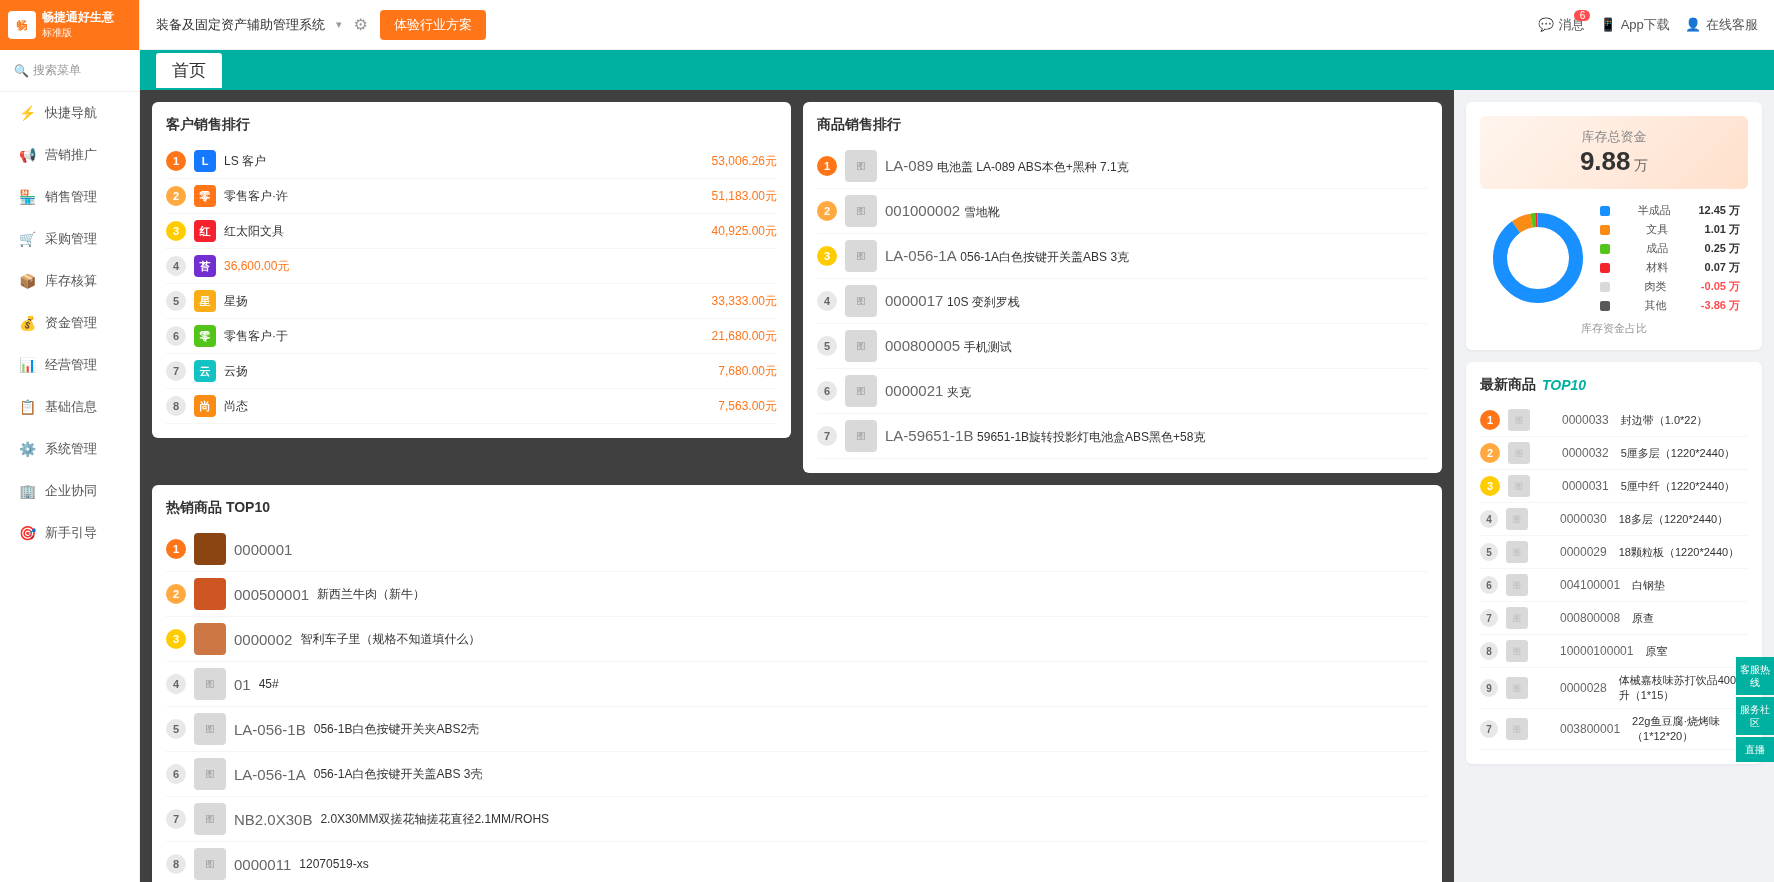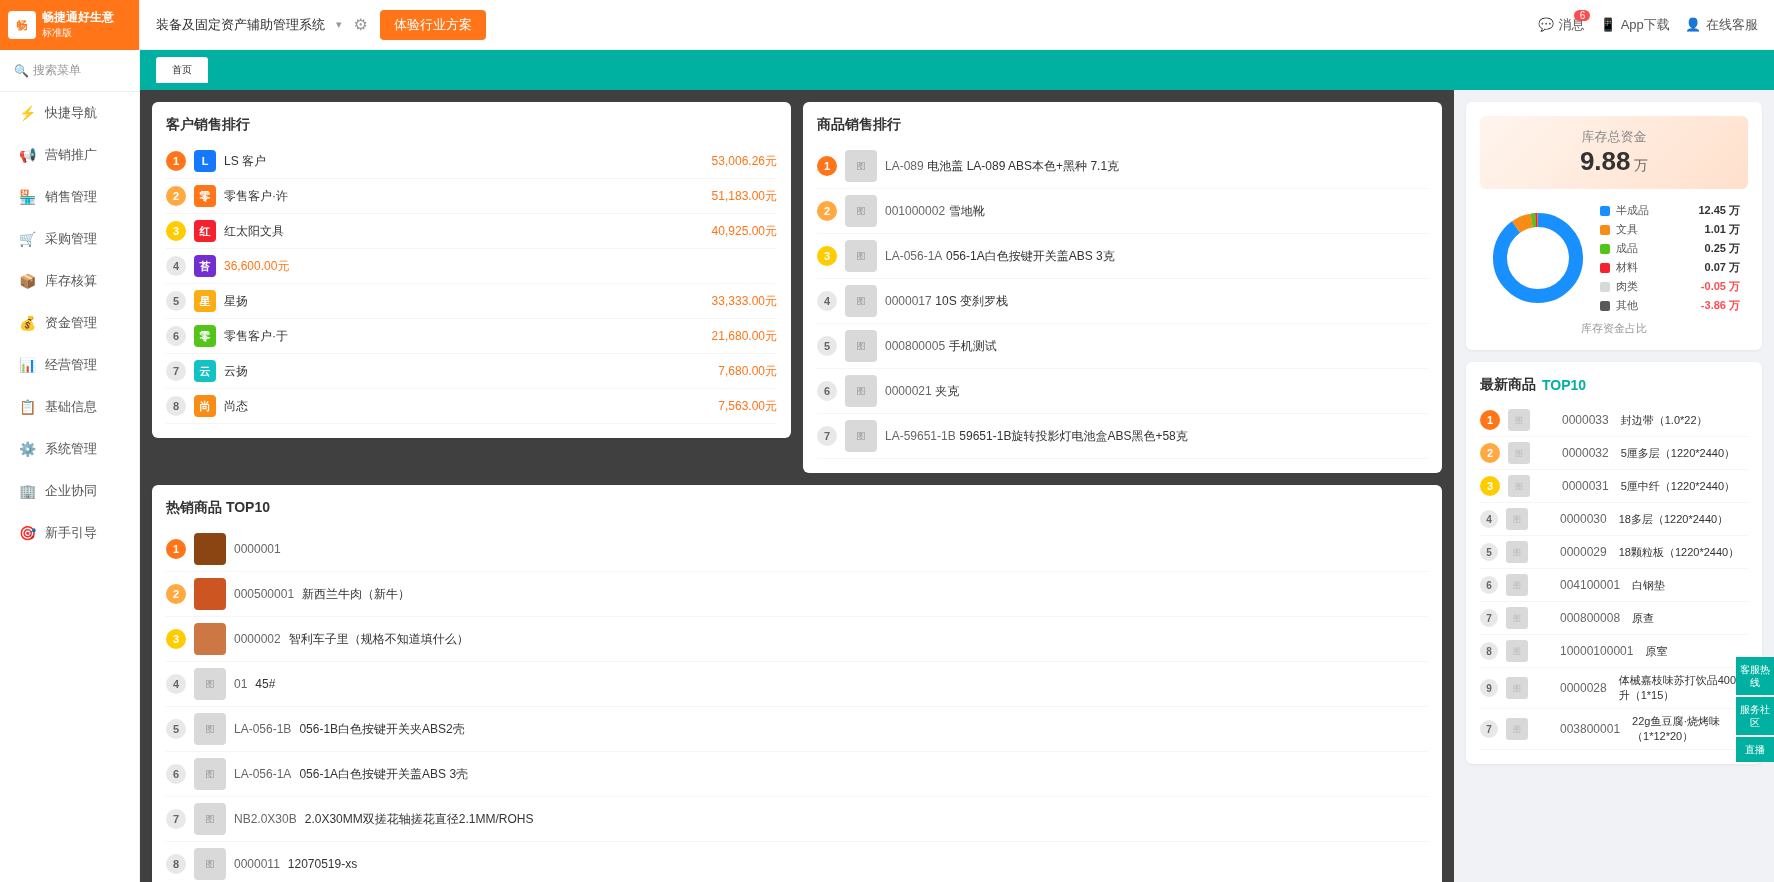"首页" .tab-item { font-size: 10px -> 17px }
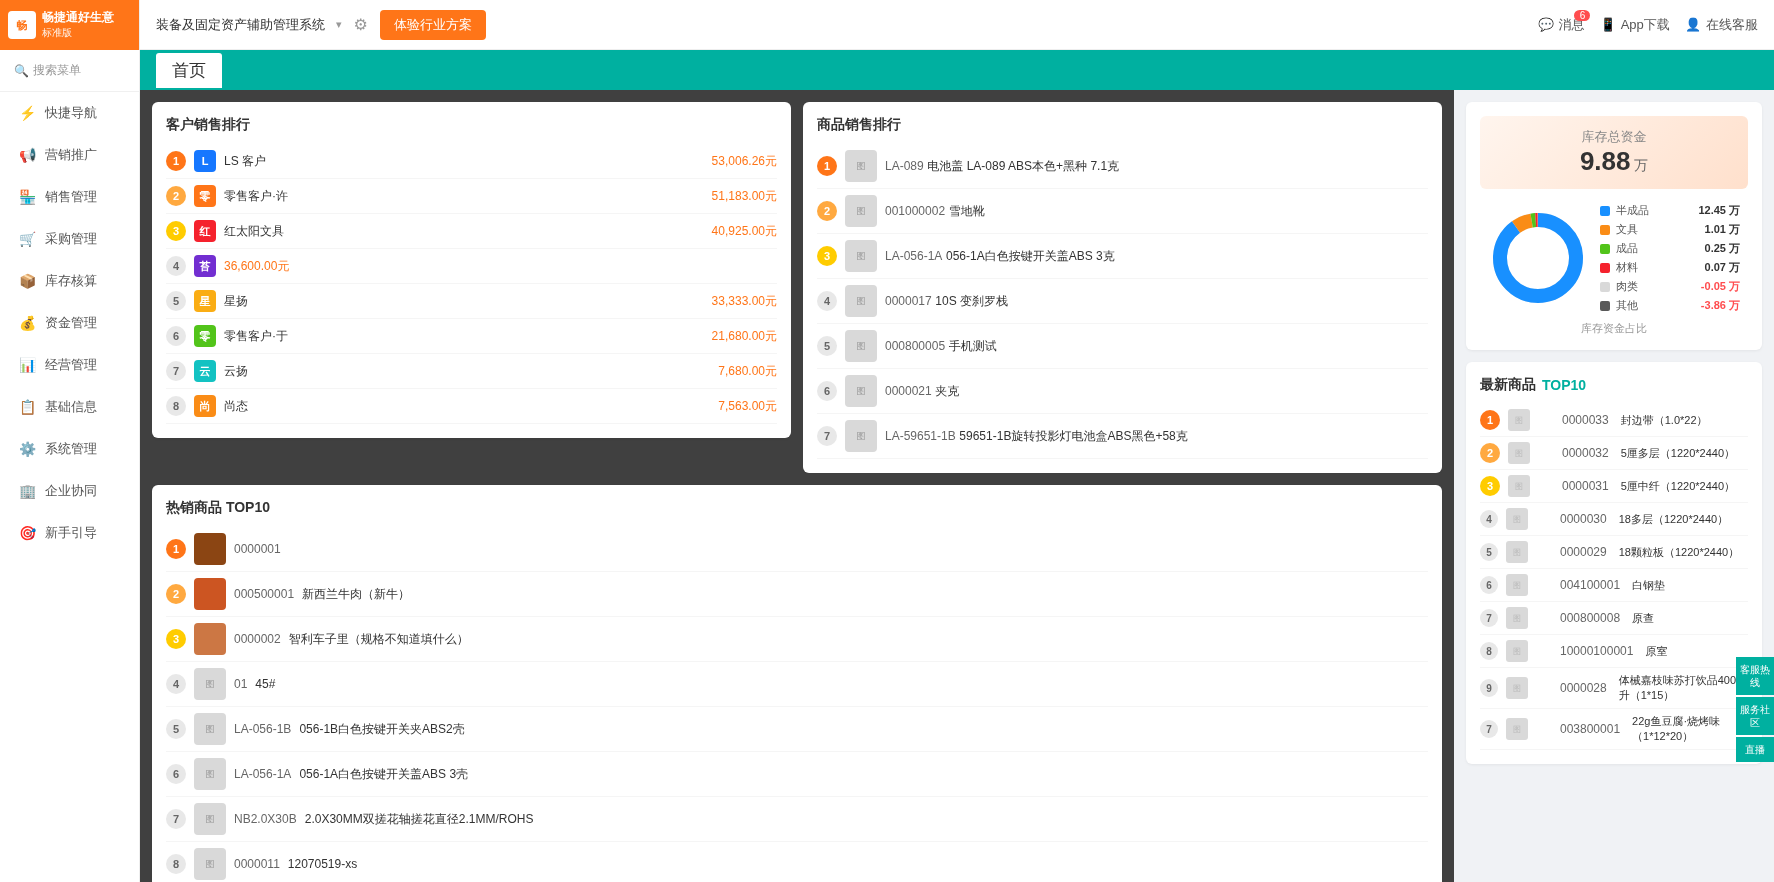"LA-089" .product-code { font-size: 12px -> 15px }
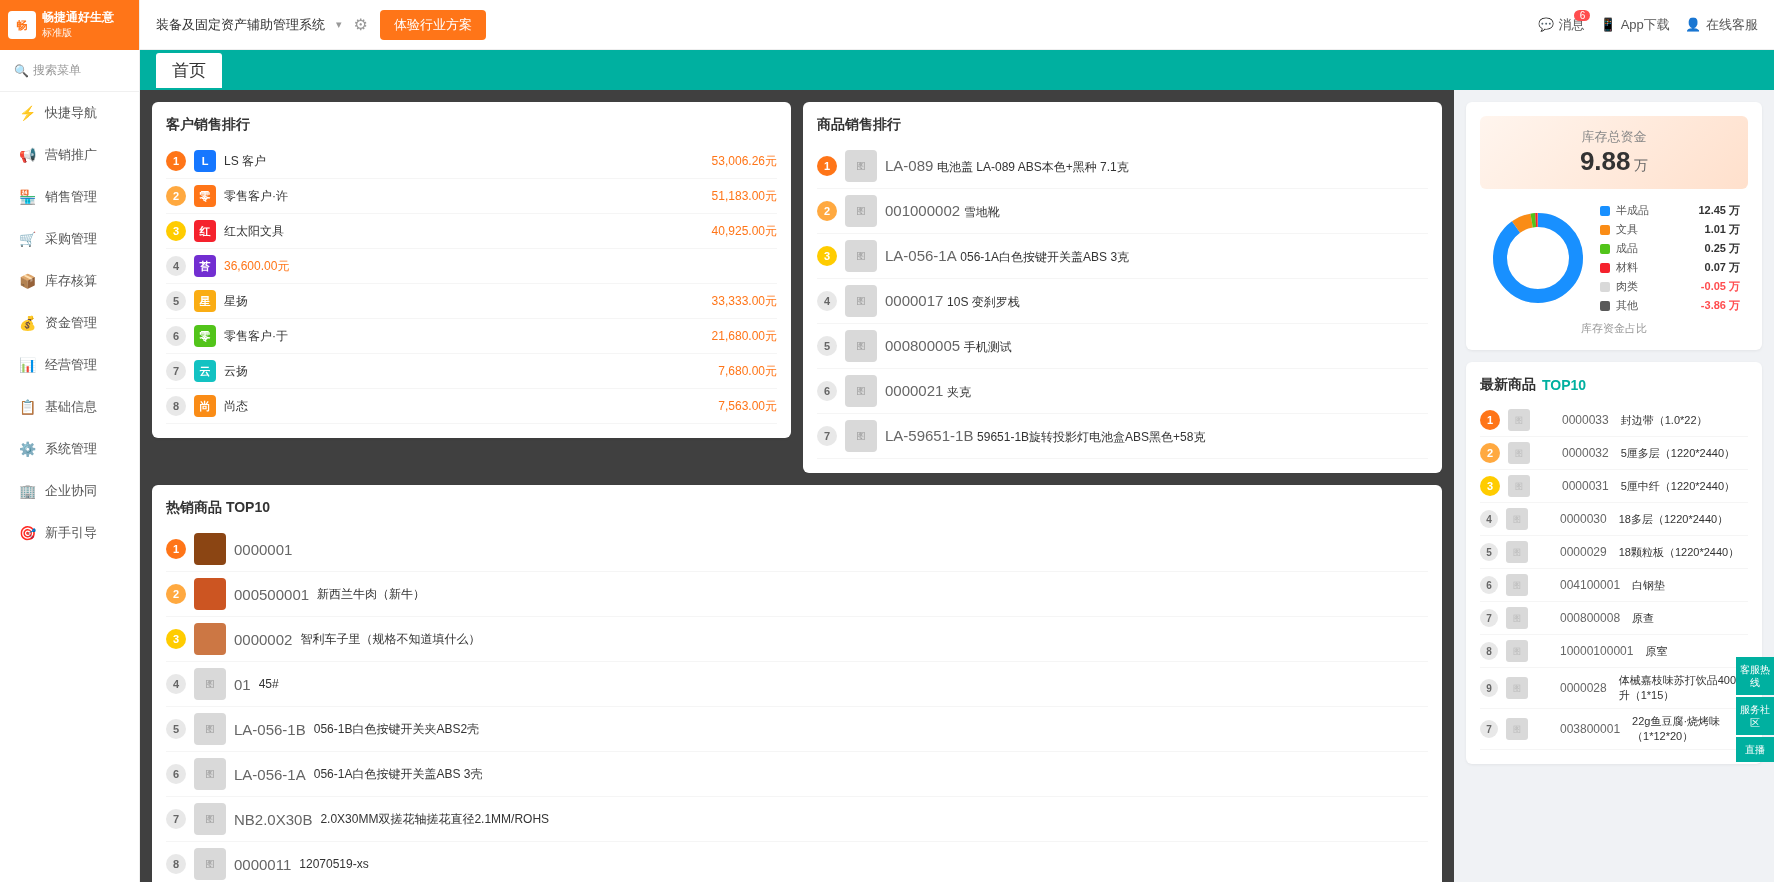"半成品" .legend-label { text-align: none -> center }
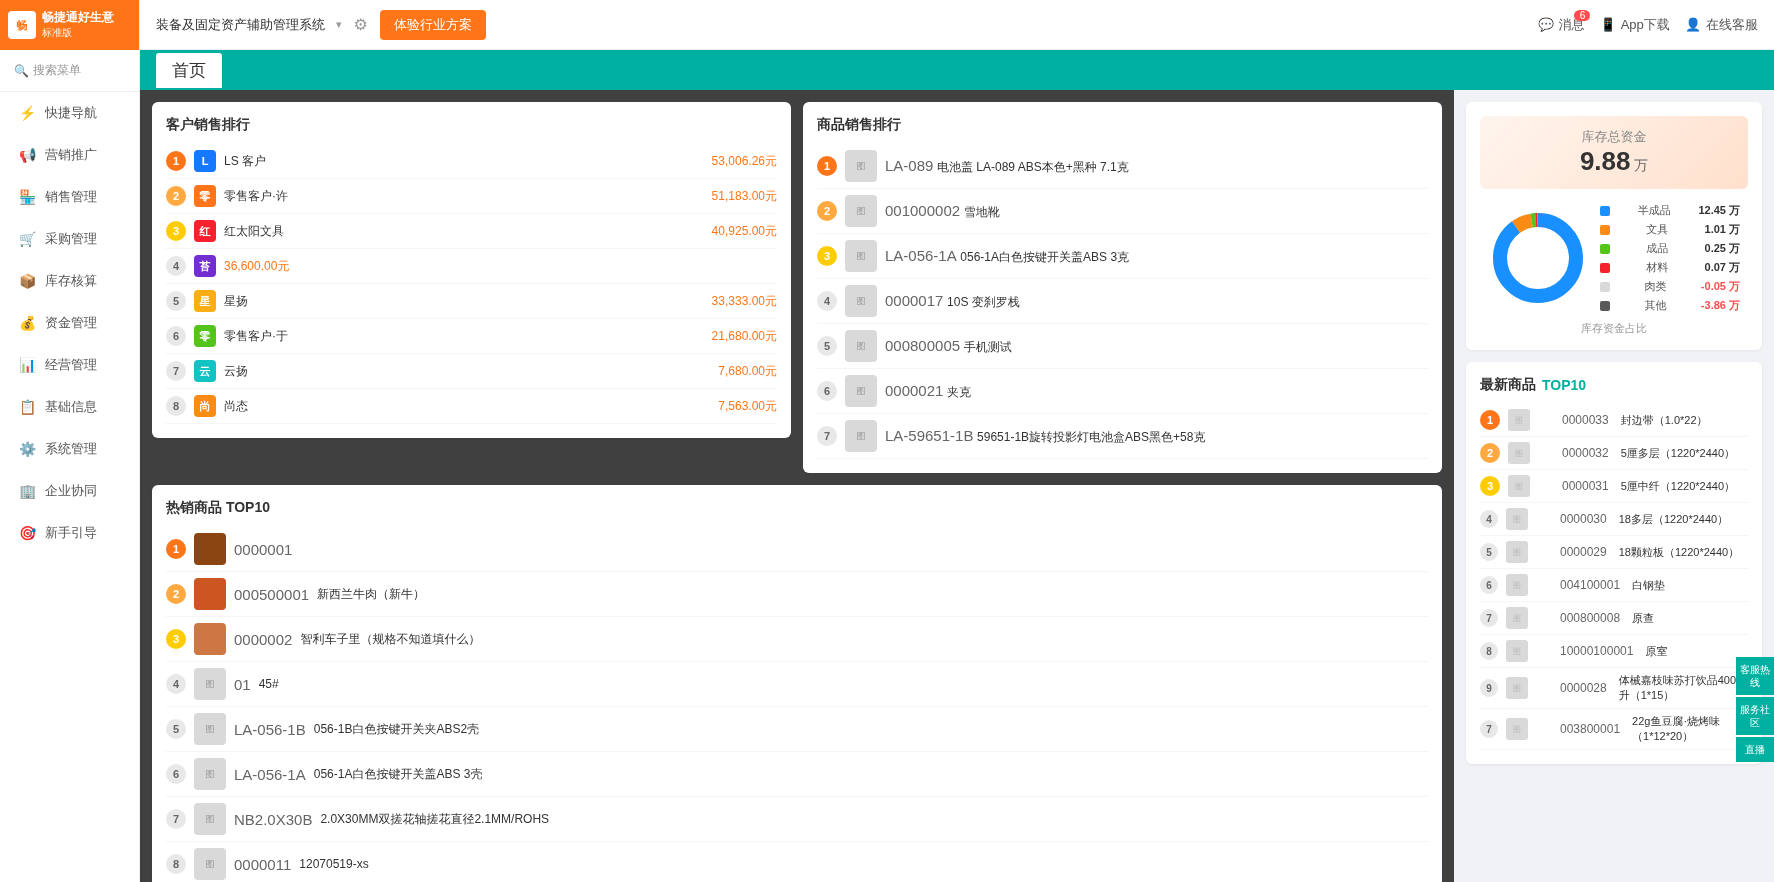"TOP10" .section-title .top-green { font-style: none -> italic }
